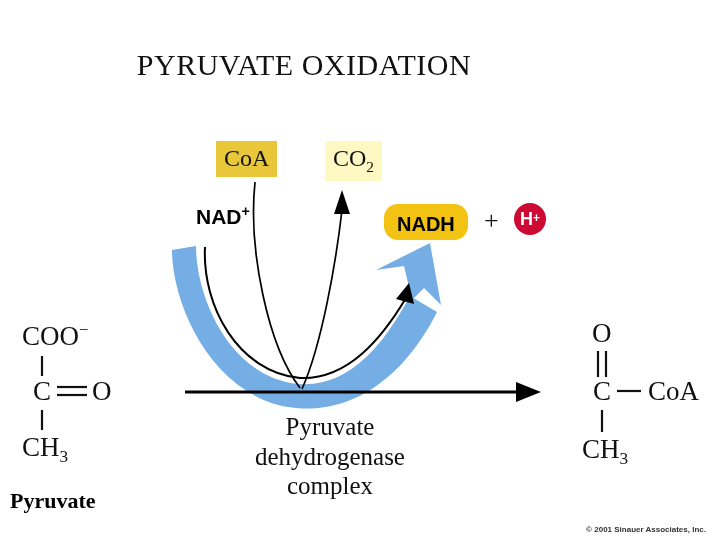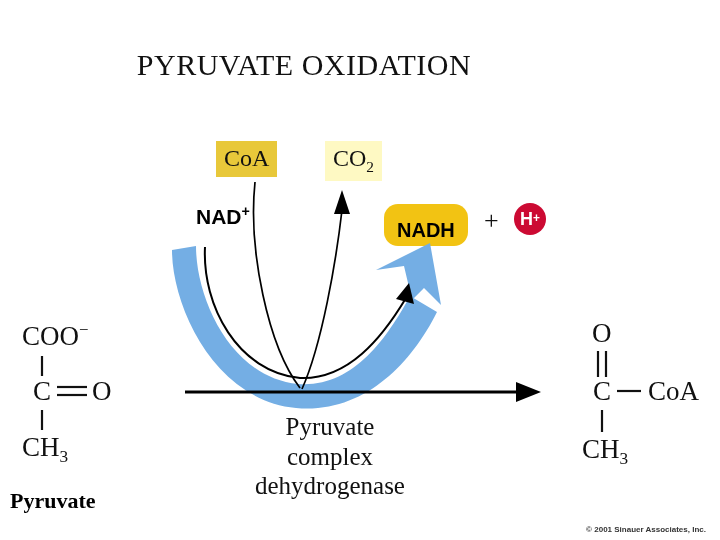"NADH" #nadh-label { padding: 16px 13px 6px 13px -> 10px 13px 6px 13px }
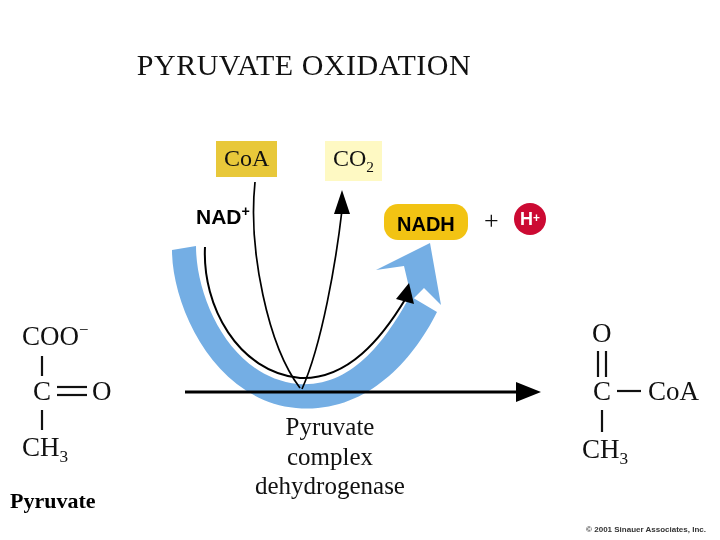"complex" div { order: before "dehydrogenase" -> after "dehydrogenase" }
